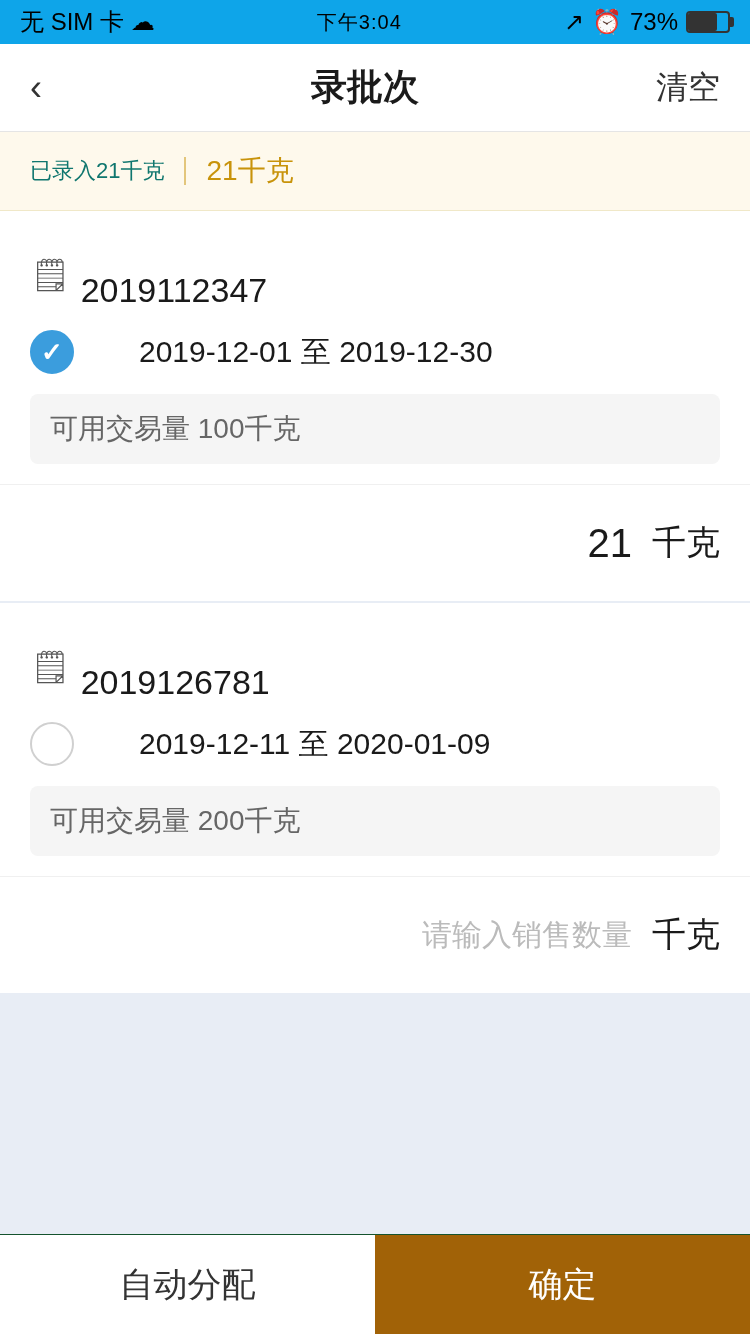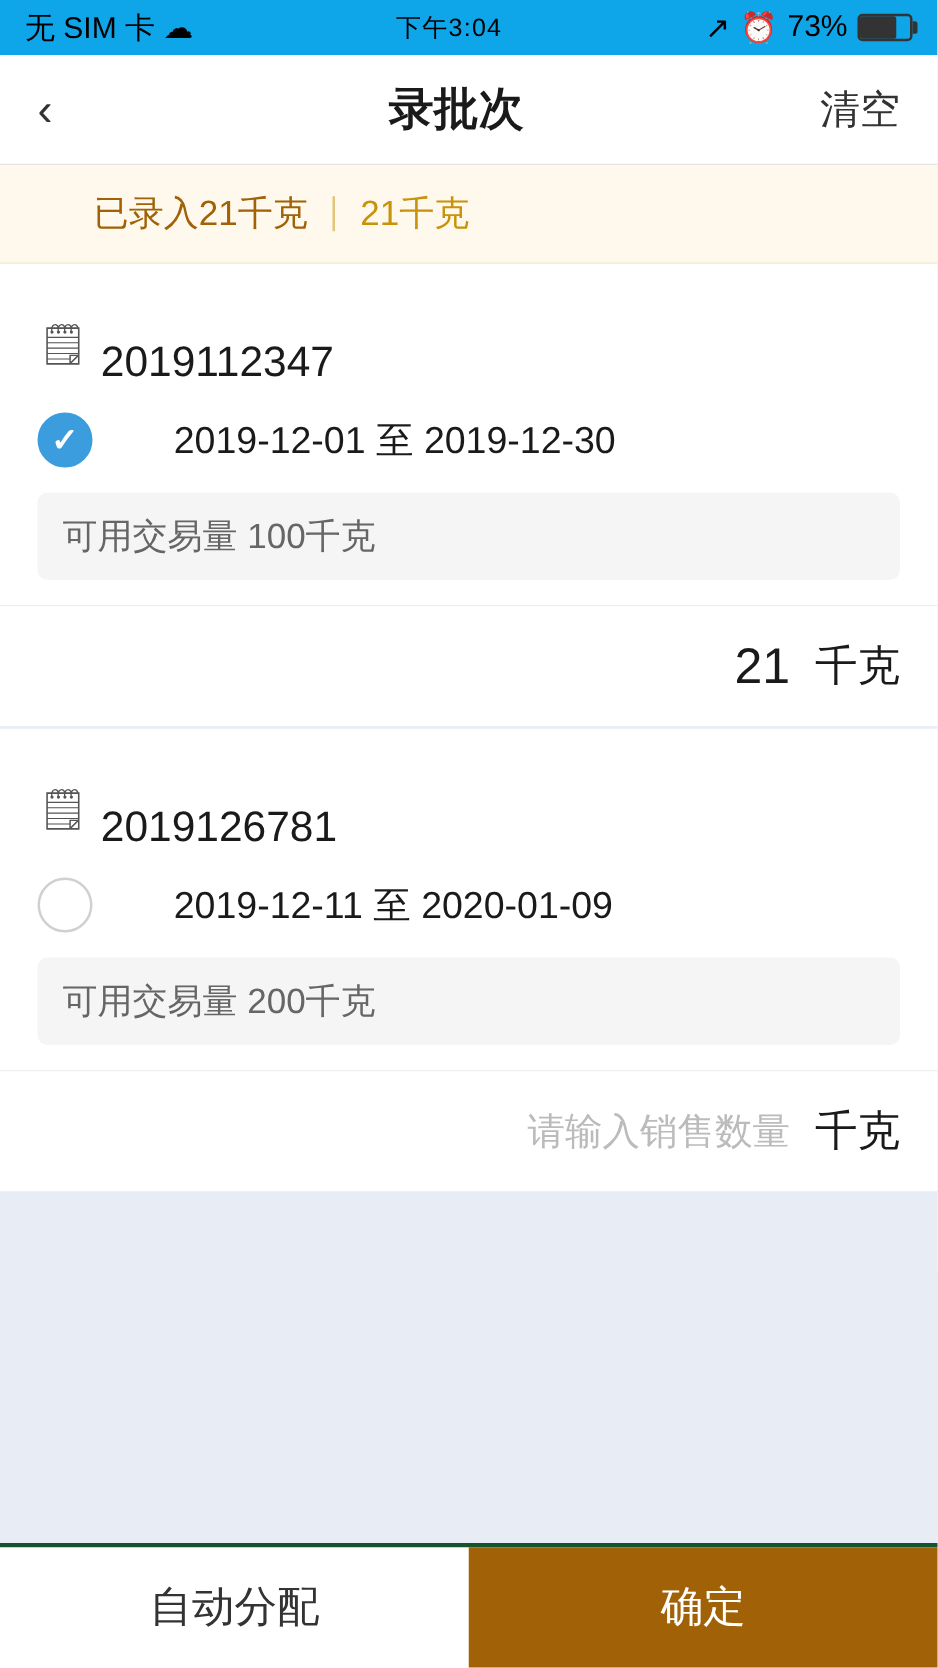"已录入21千克" .info-label { color: #a16207 -> #0f766e; font-size: 28px -> 22px; margin-left: 45px -> none }
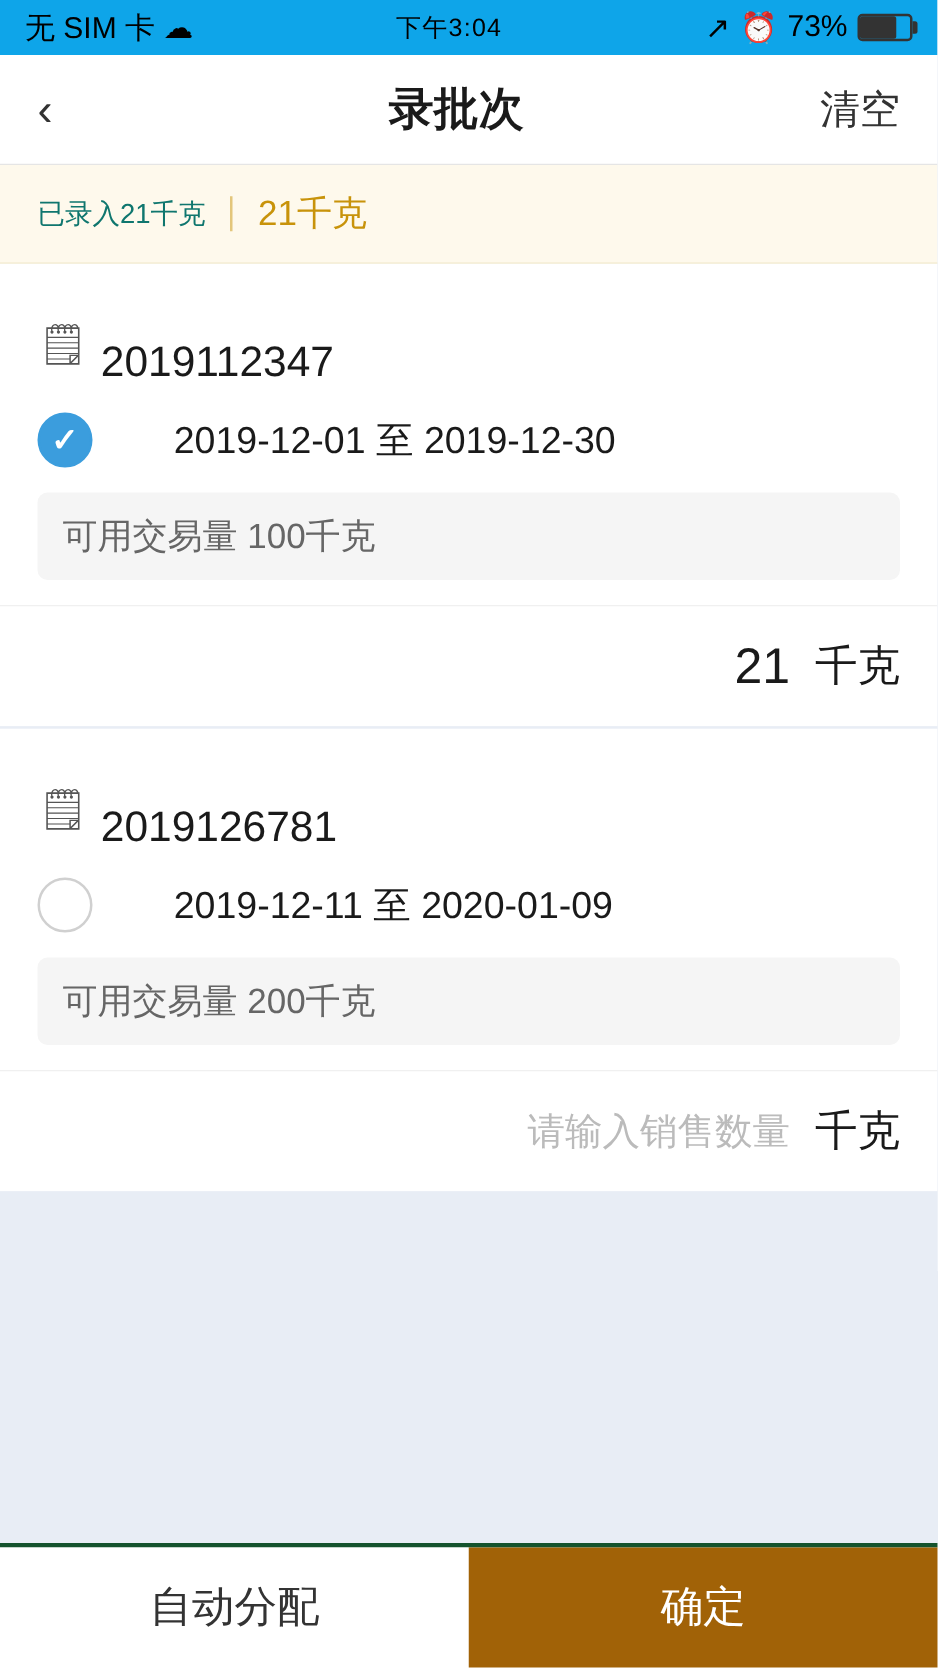"21" .quantity-row { padding: 25px 30px -> 35px 30px }
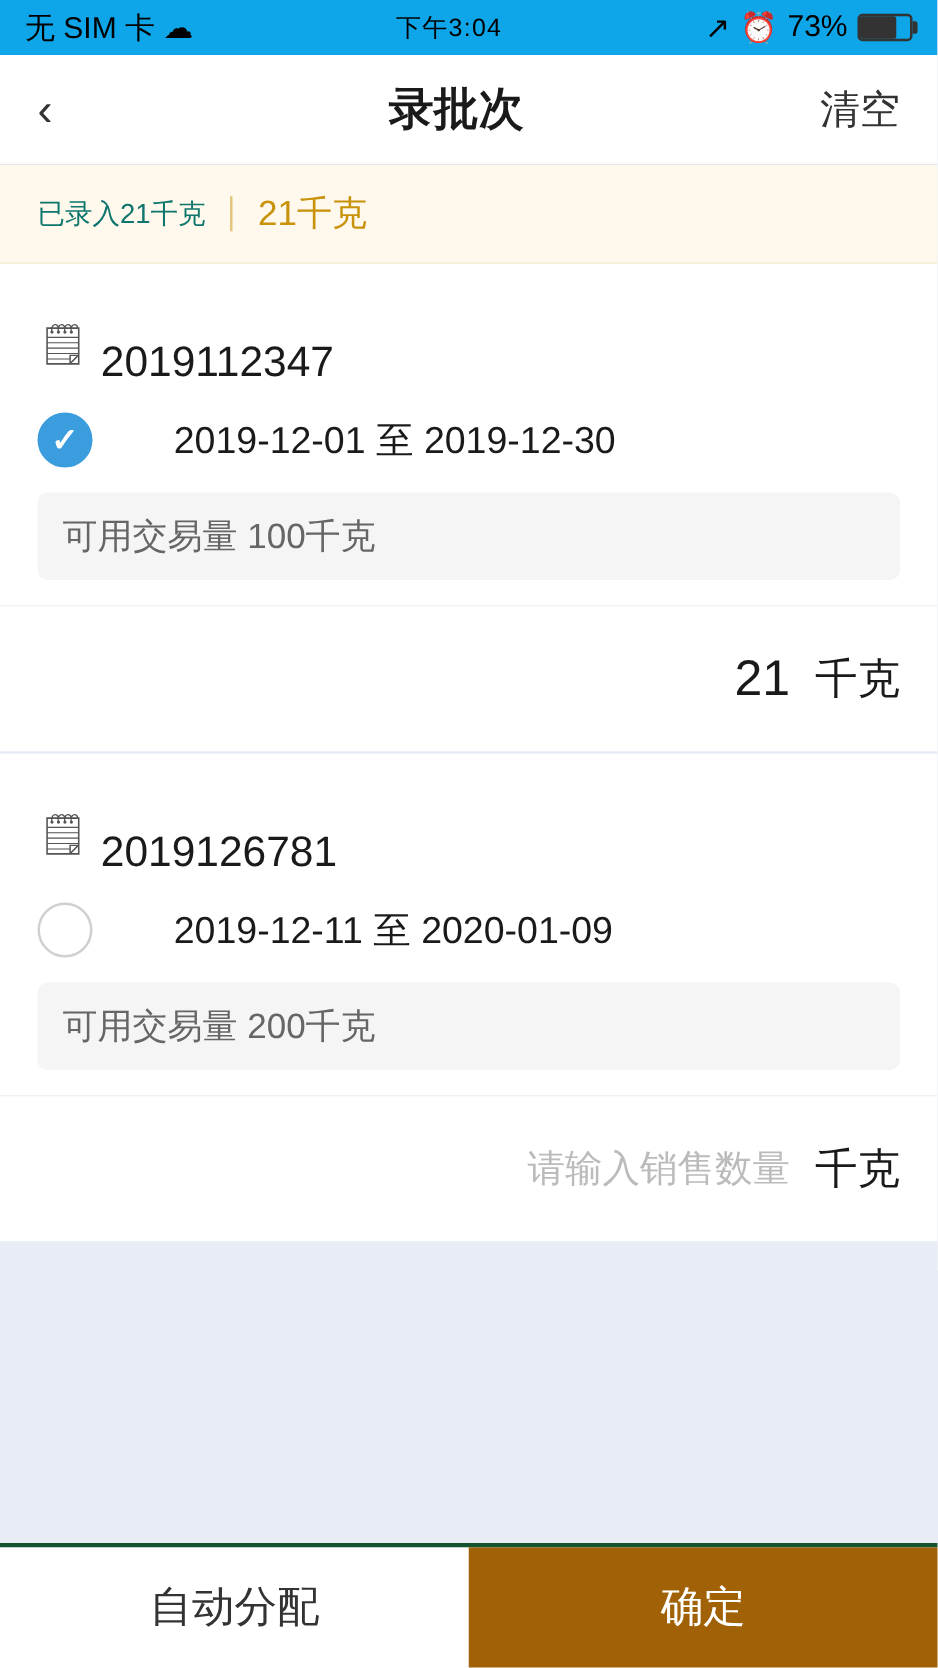"自动分配" .bottom-bar { border-top: 4px solid #14532d -> 1px solid #14532d }
